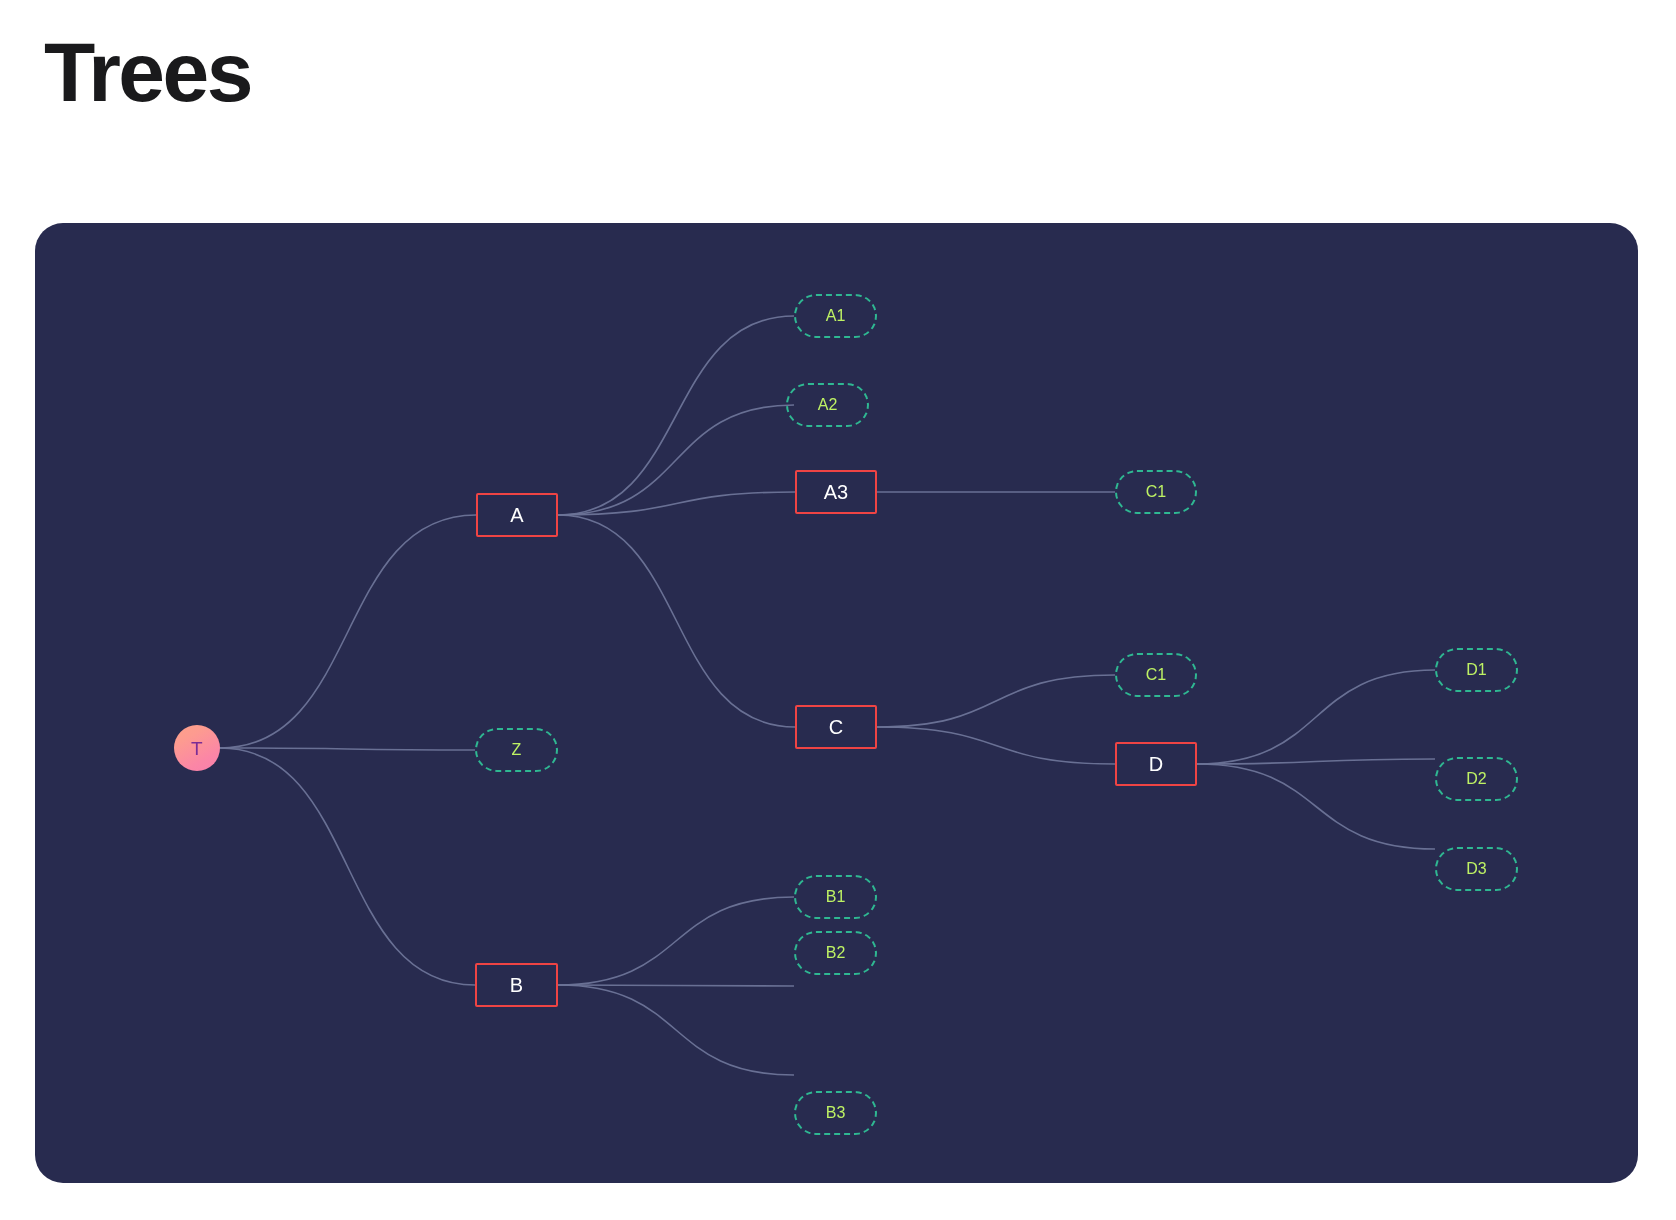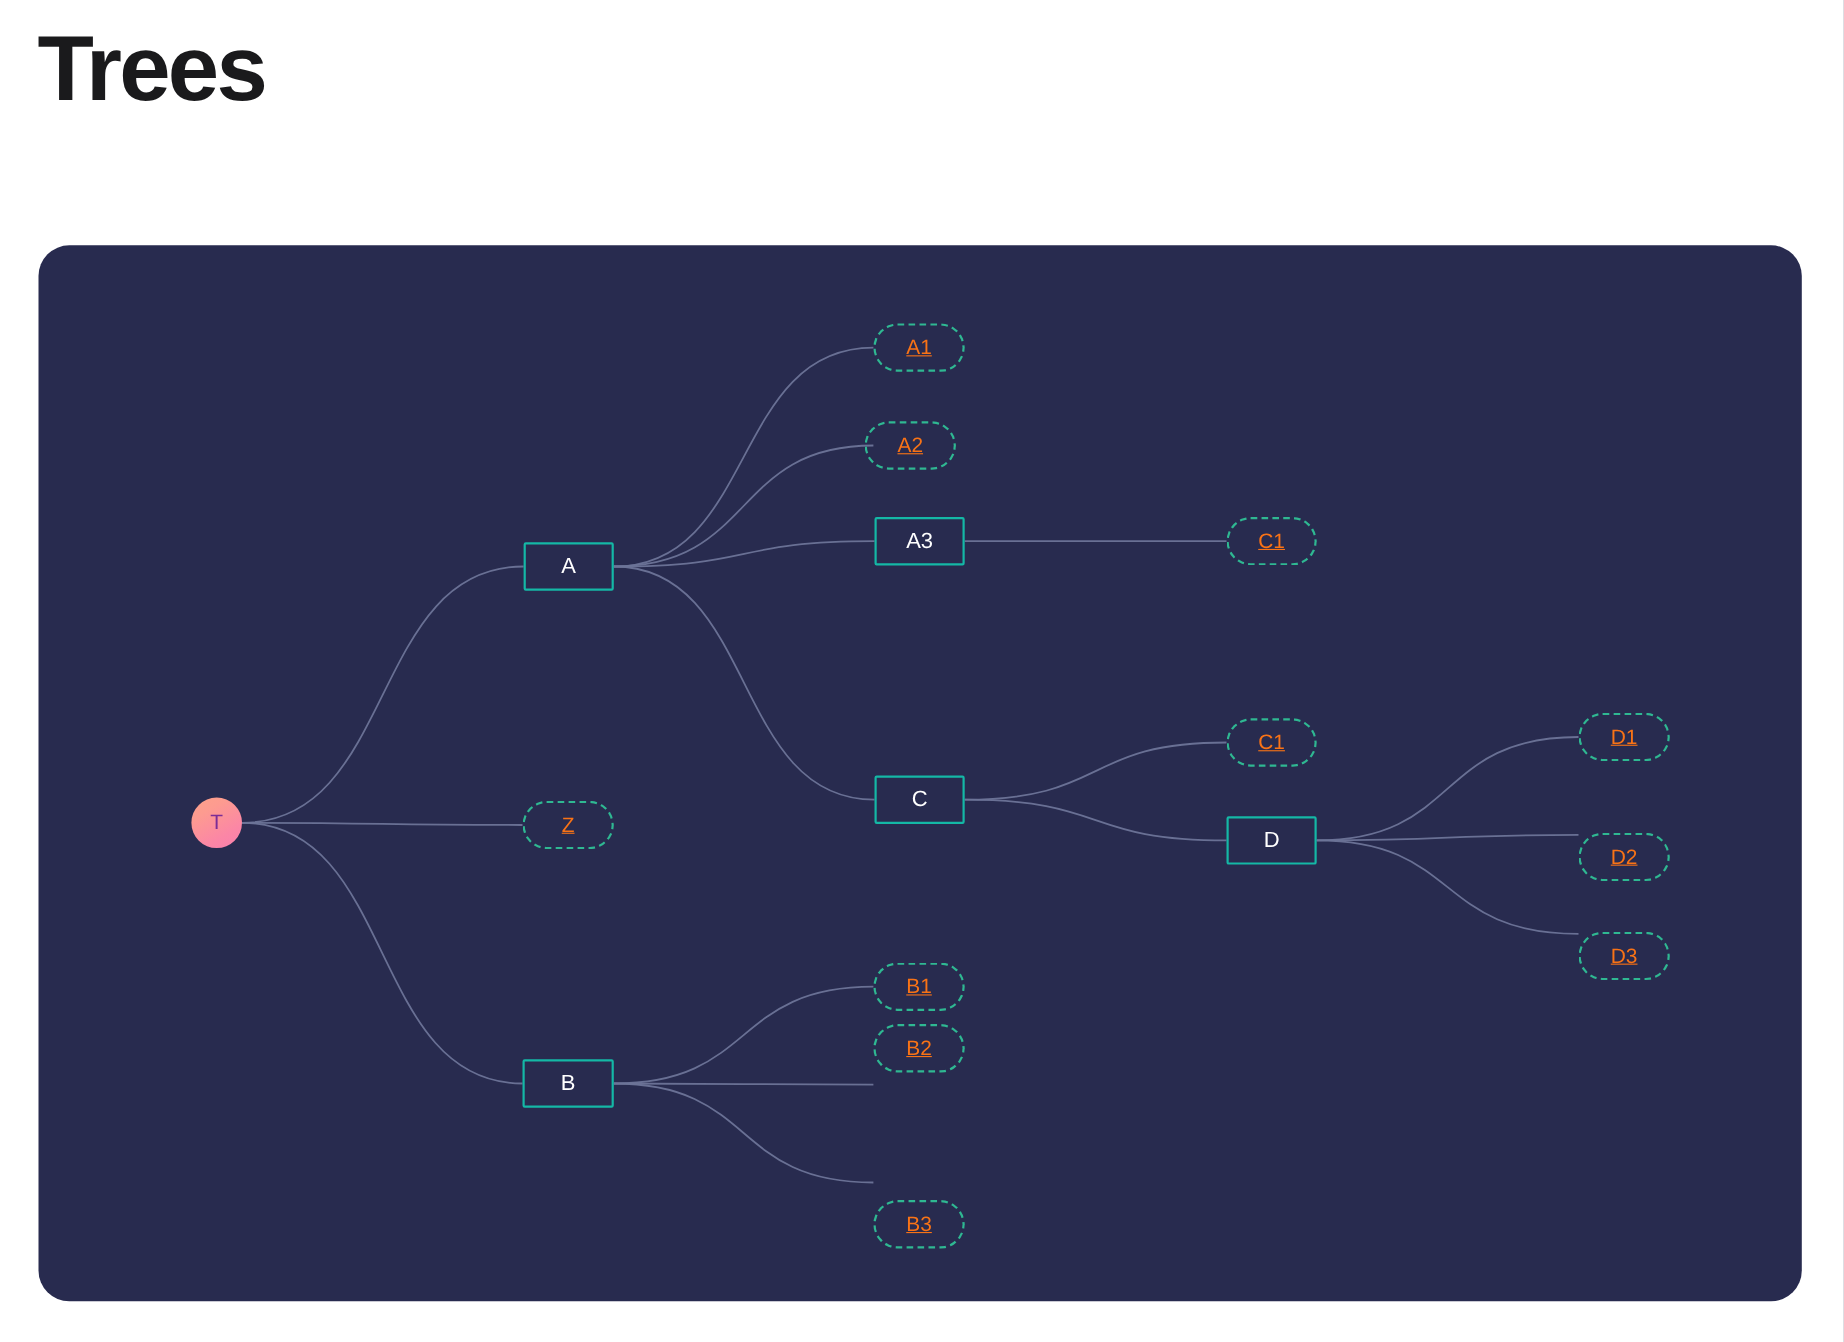"Trees" #page-title { margin: 0 -> 10px }
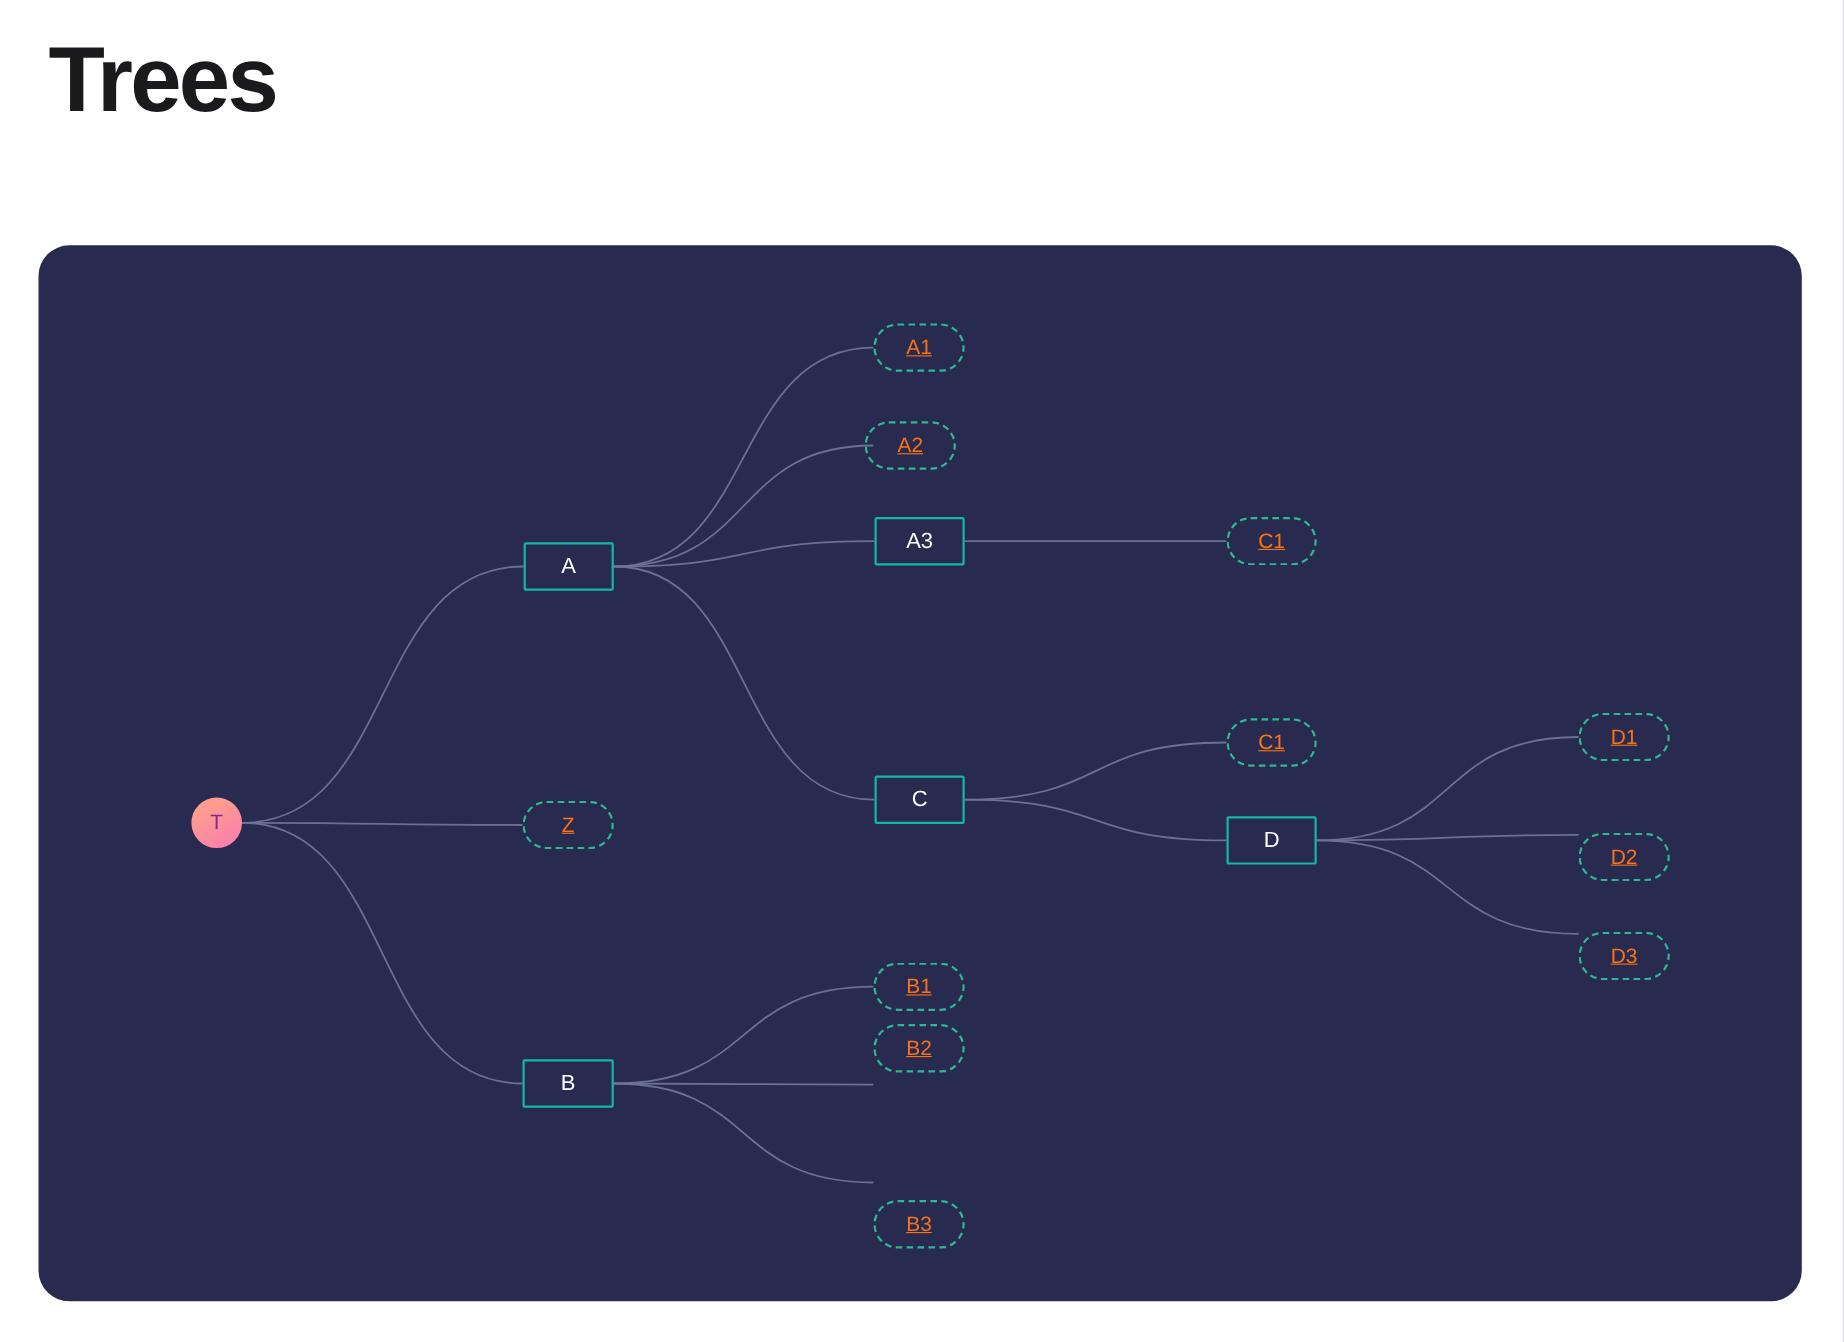"A1" .node-leaf { color: #f97316 -> #bef264; font-size: 19px -> 16px; text-decoration: underline -> none }
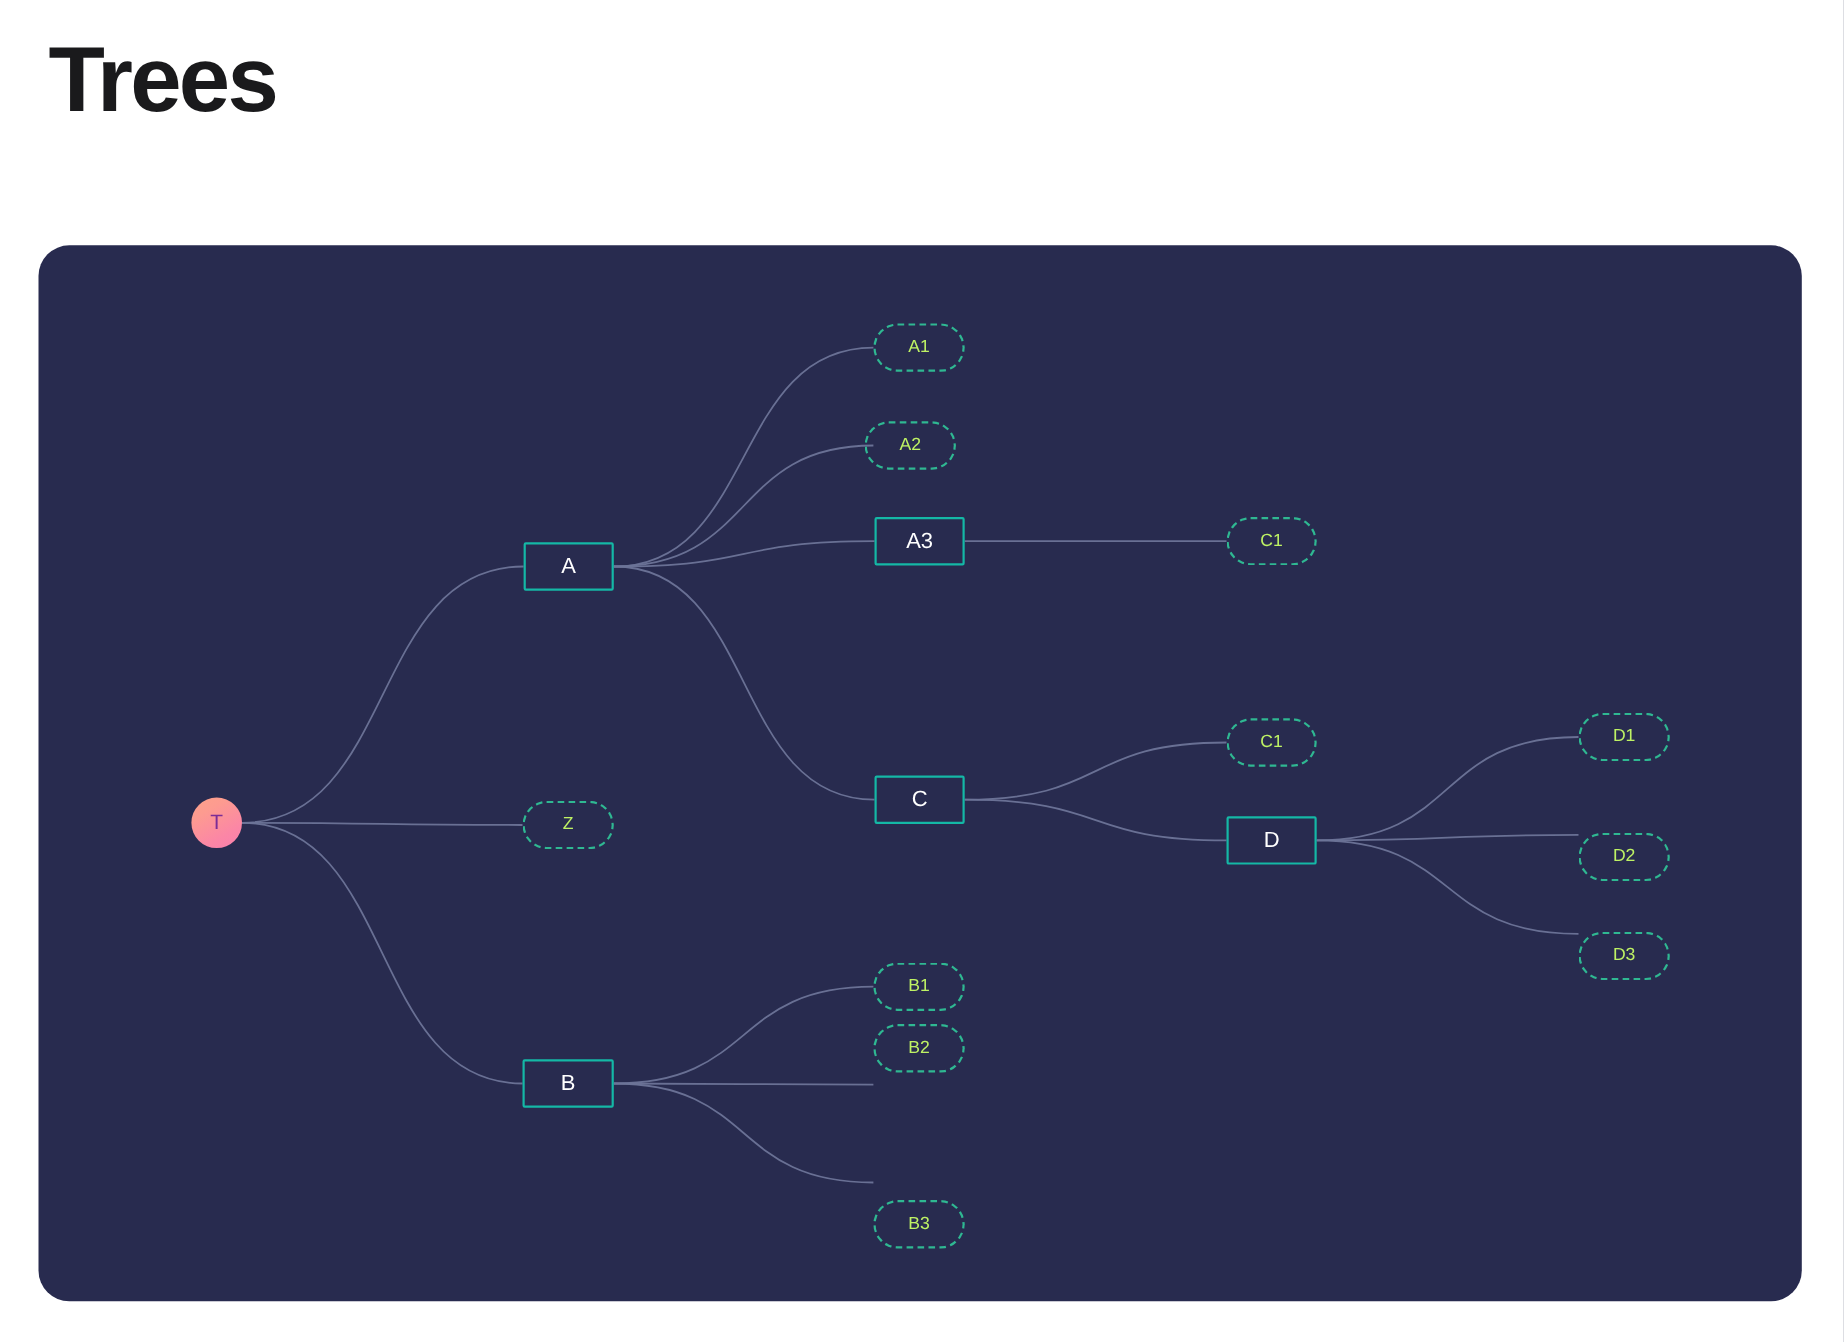"A3" .node-box { border: 2px solid #14b8a6 -> 2px solid #ef4444 }
